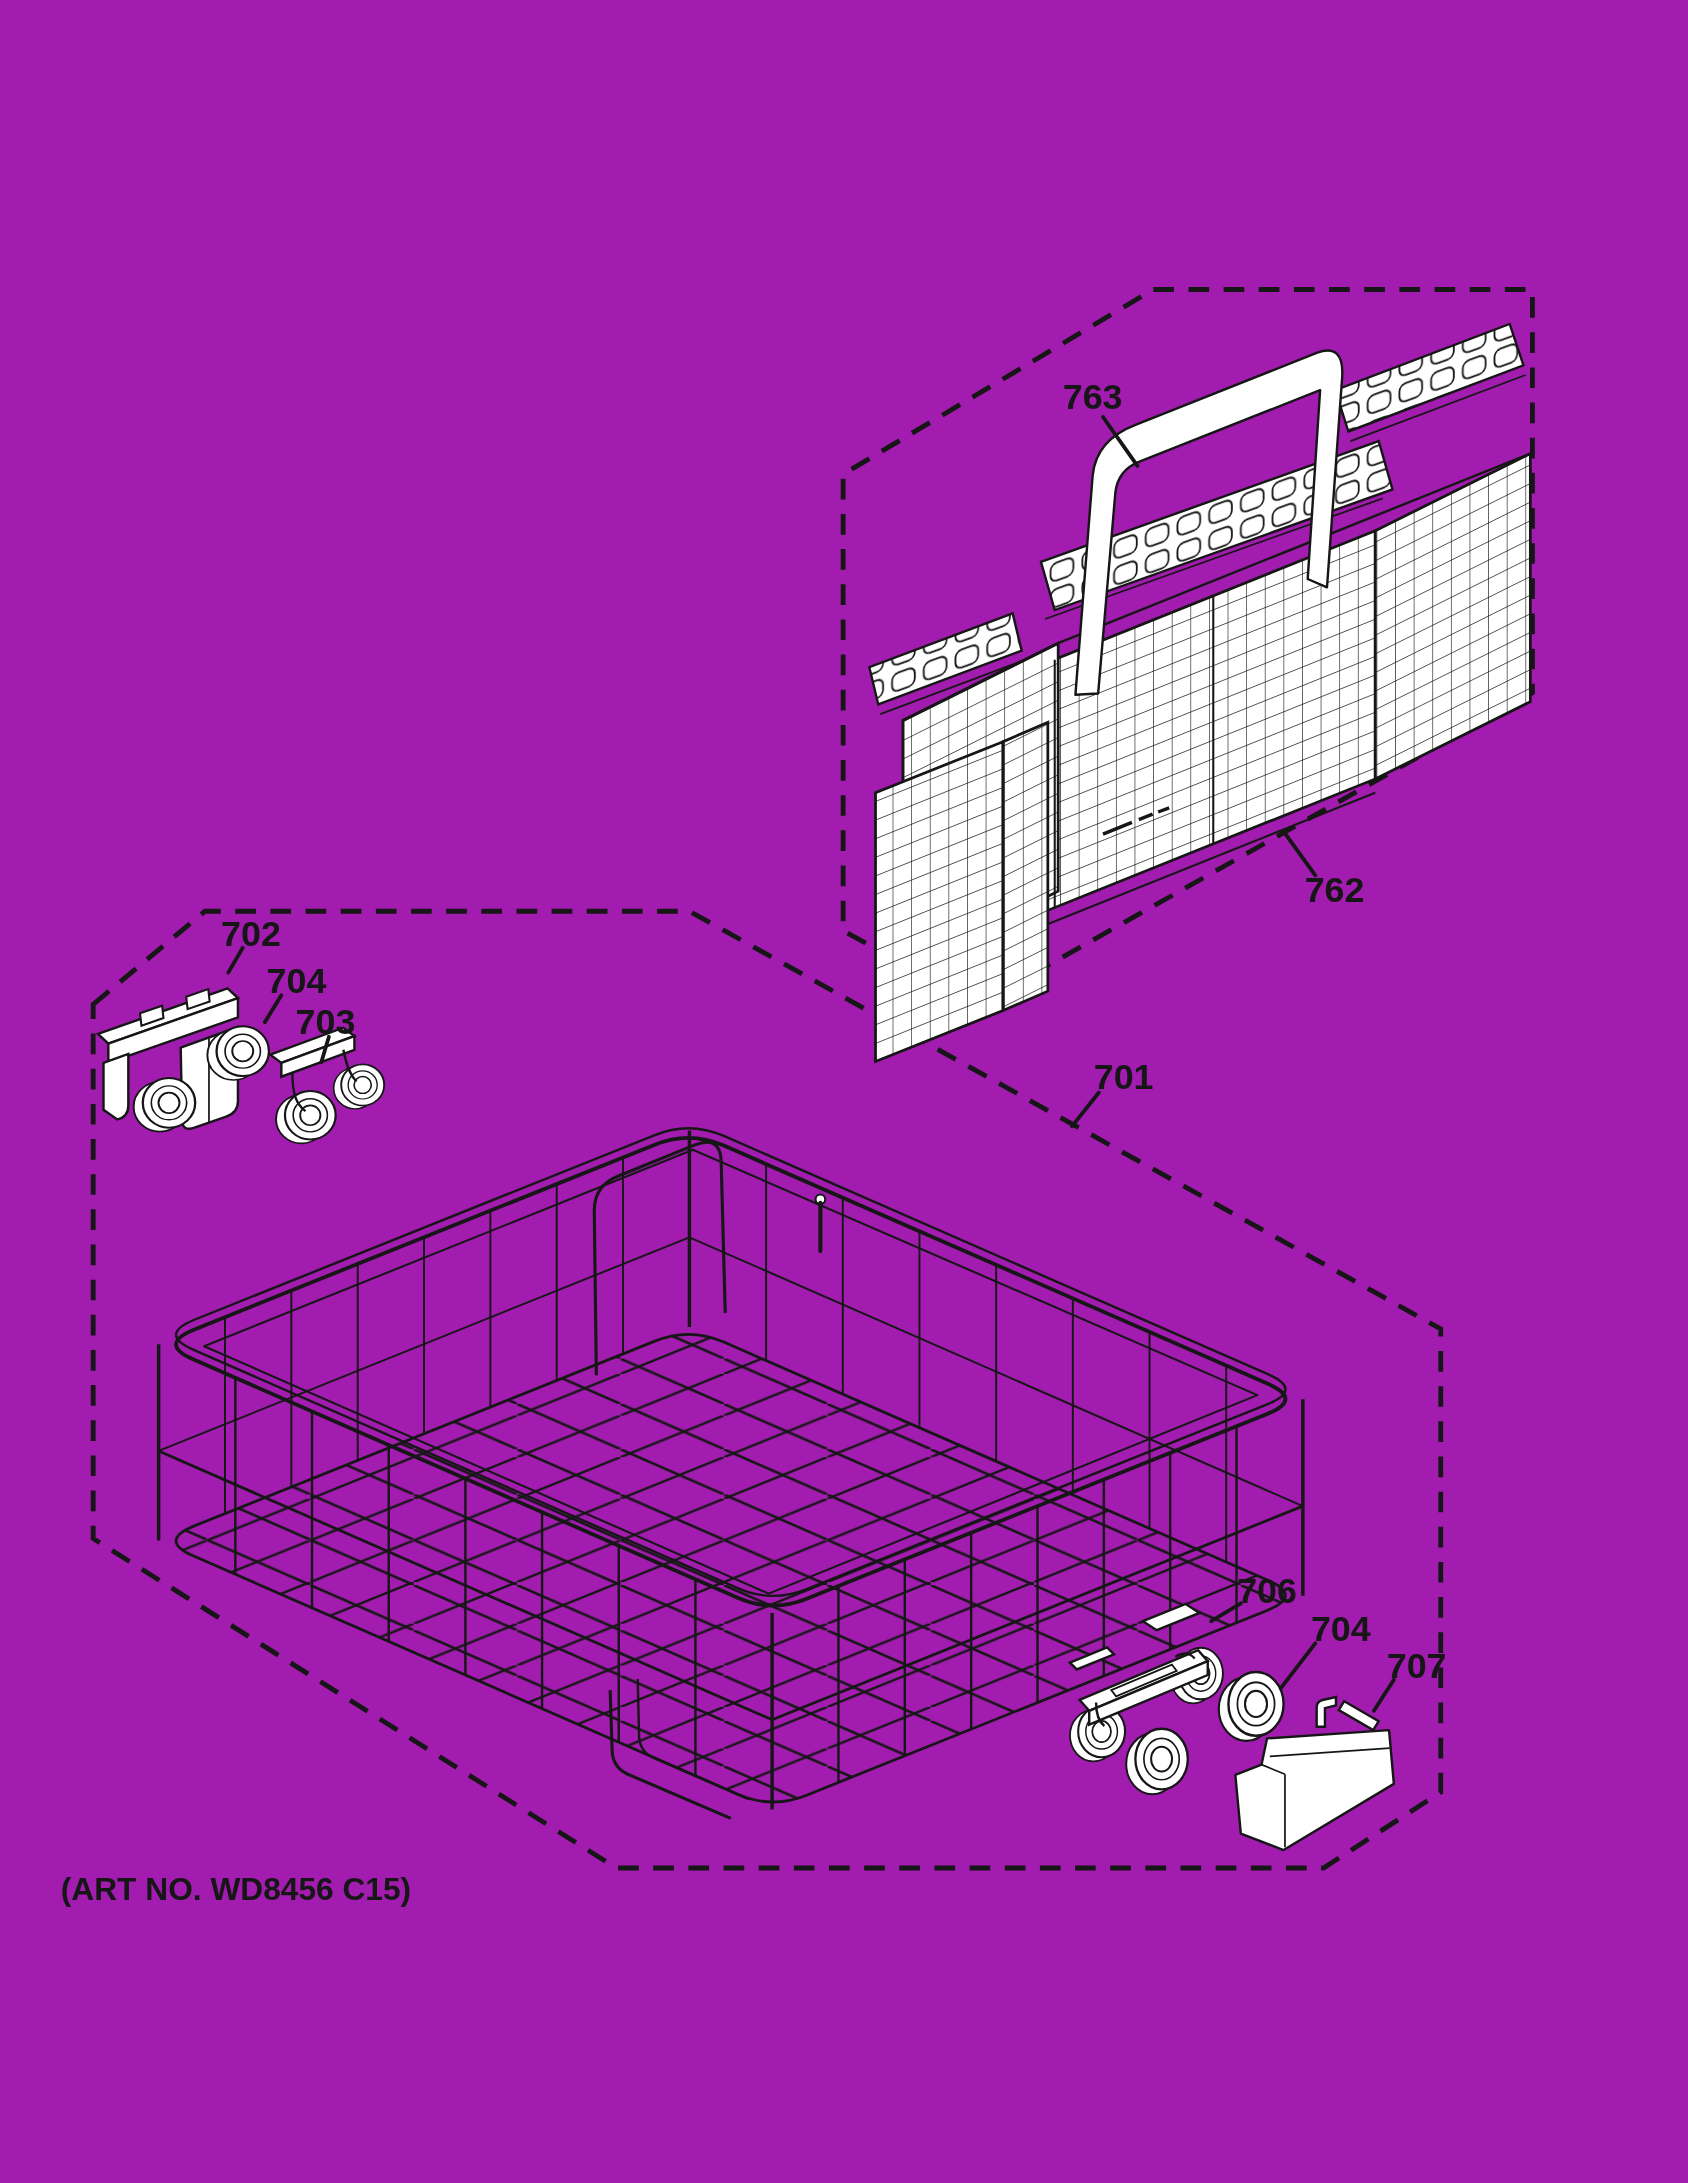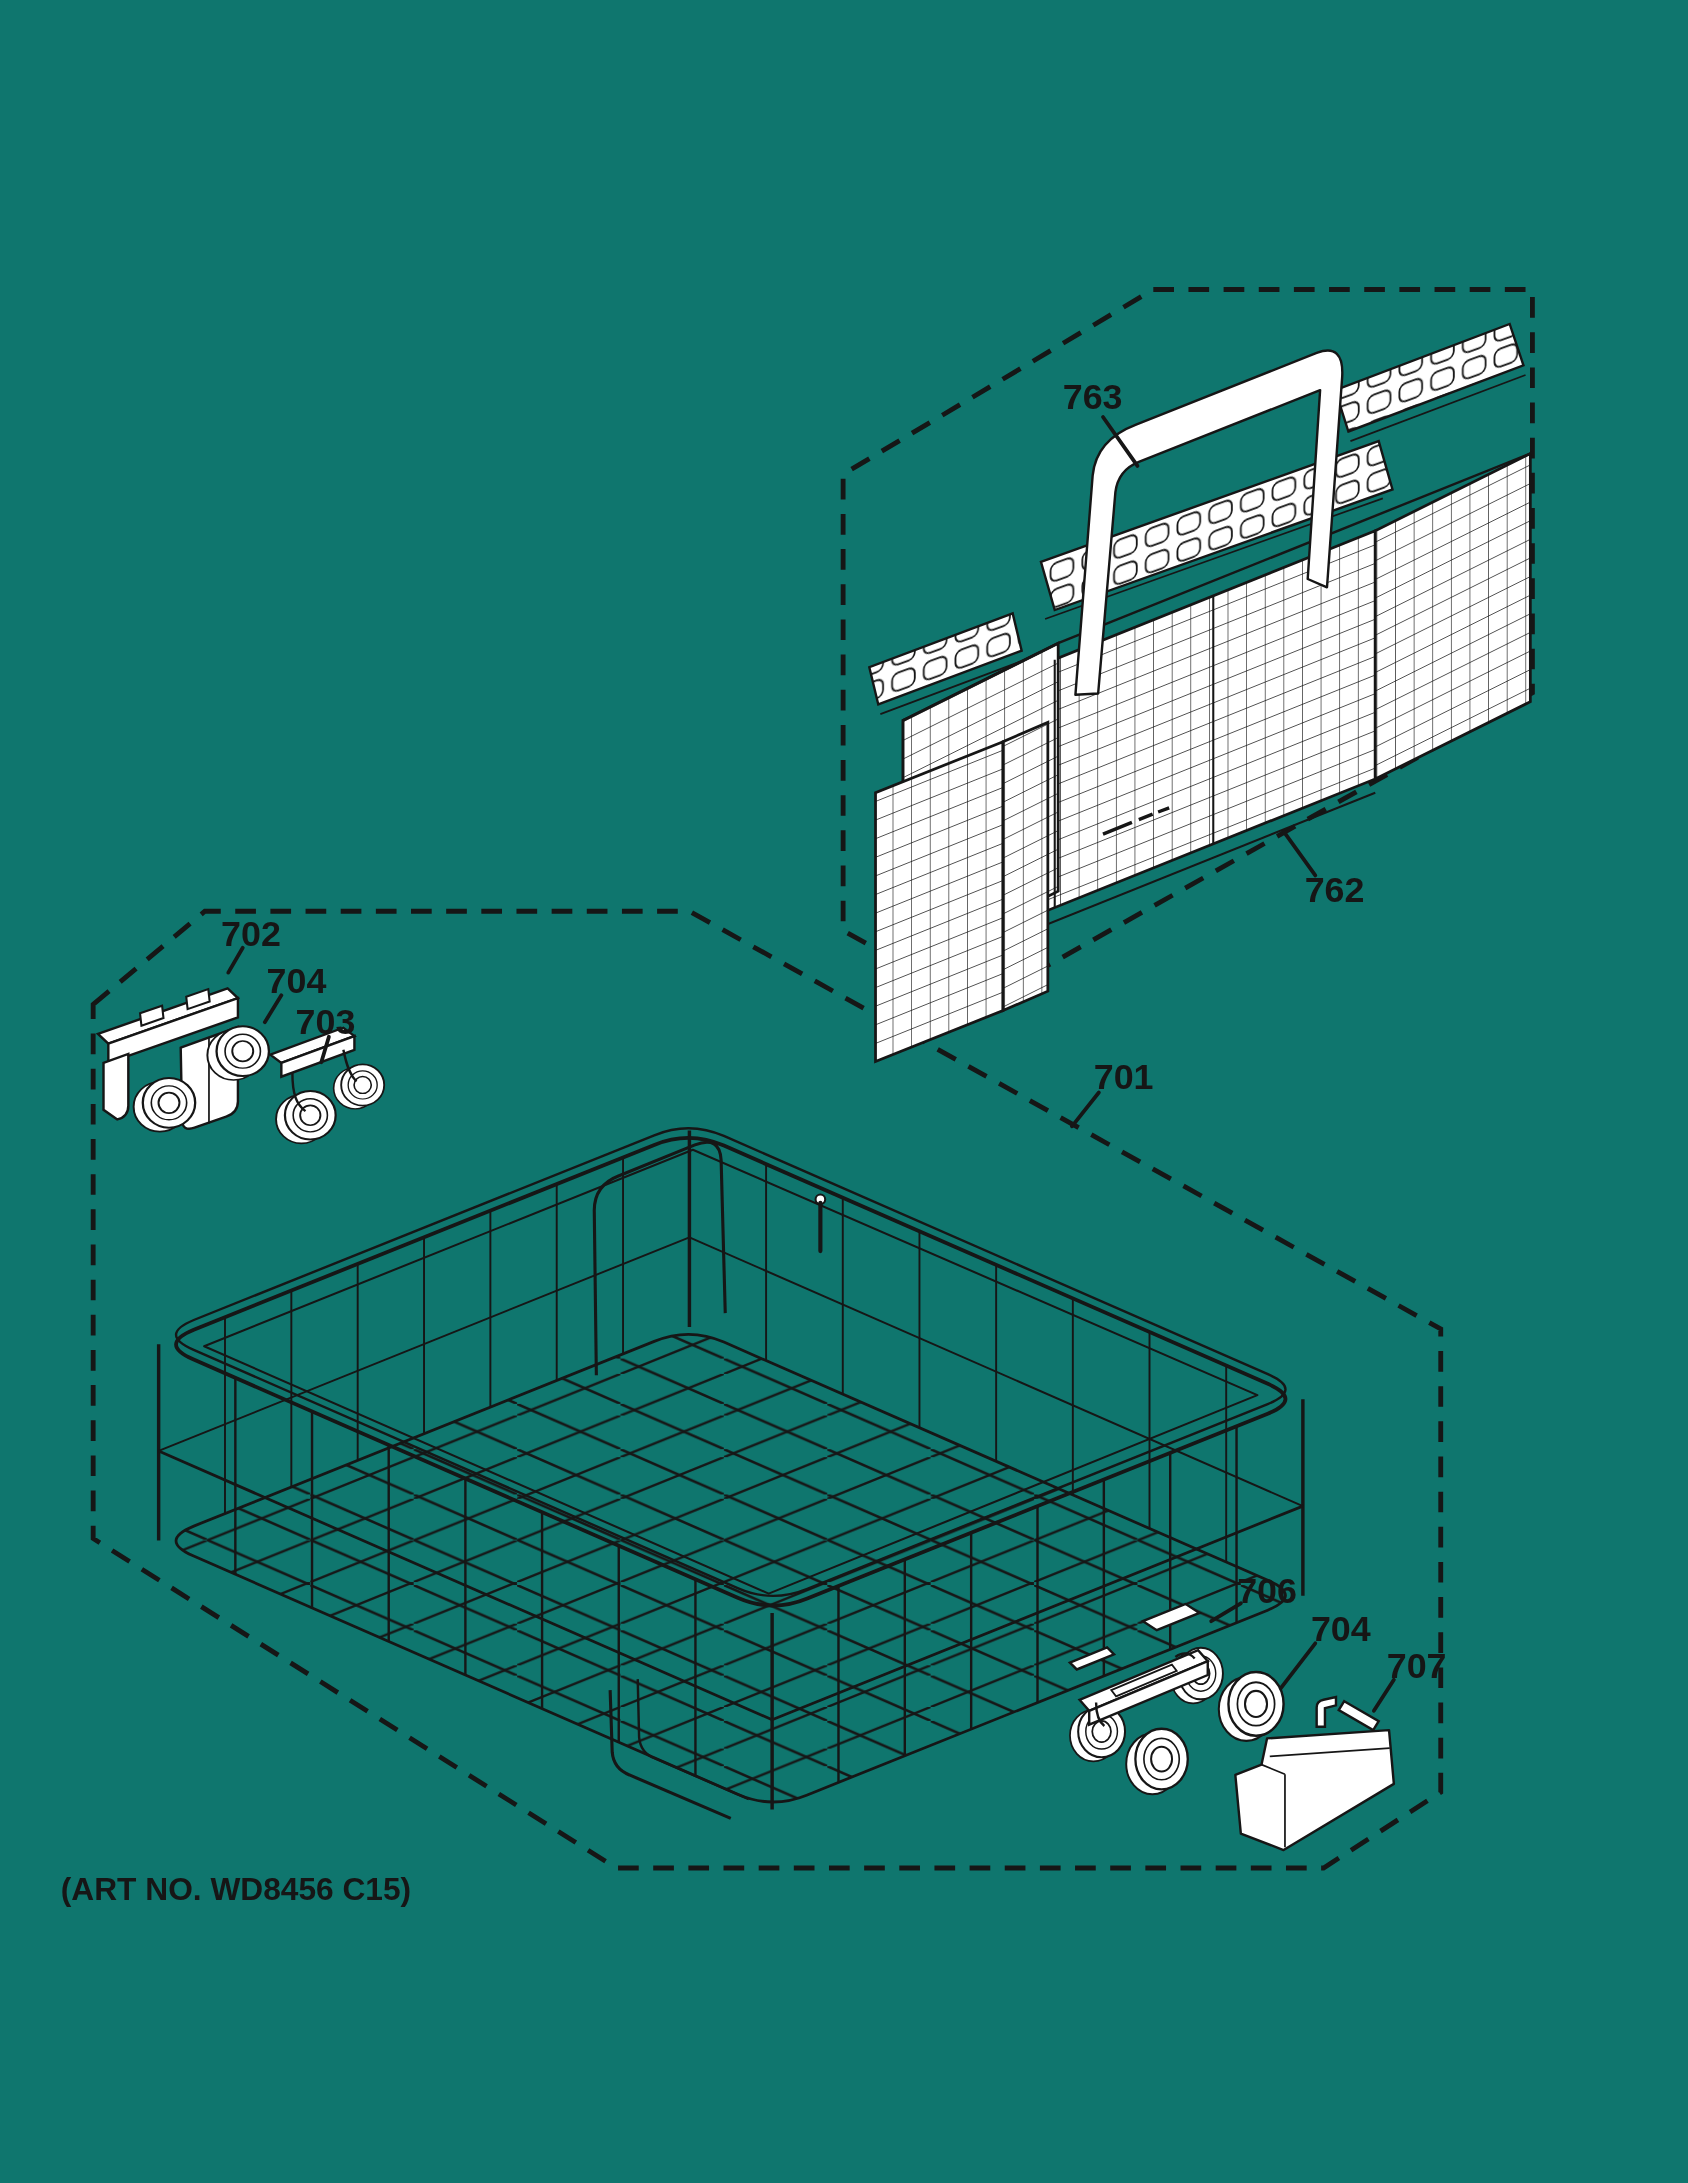"763" .page { background: #0f766e -> #a21caf }
